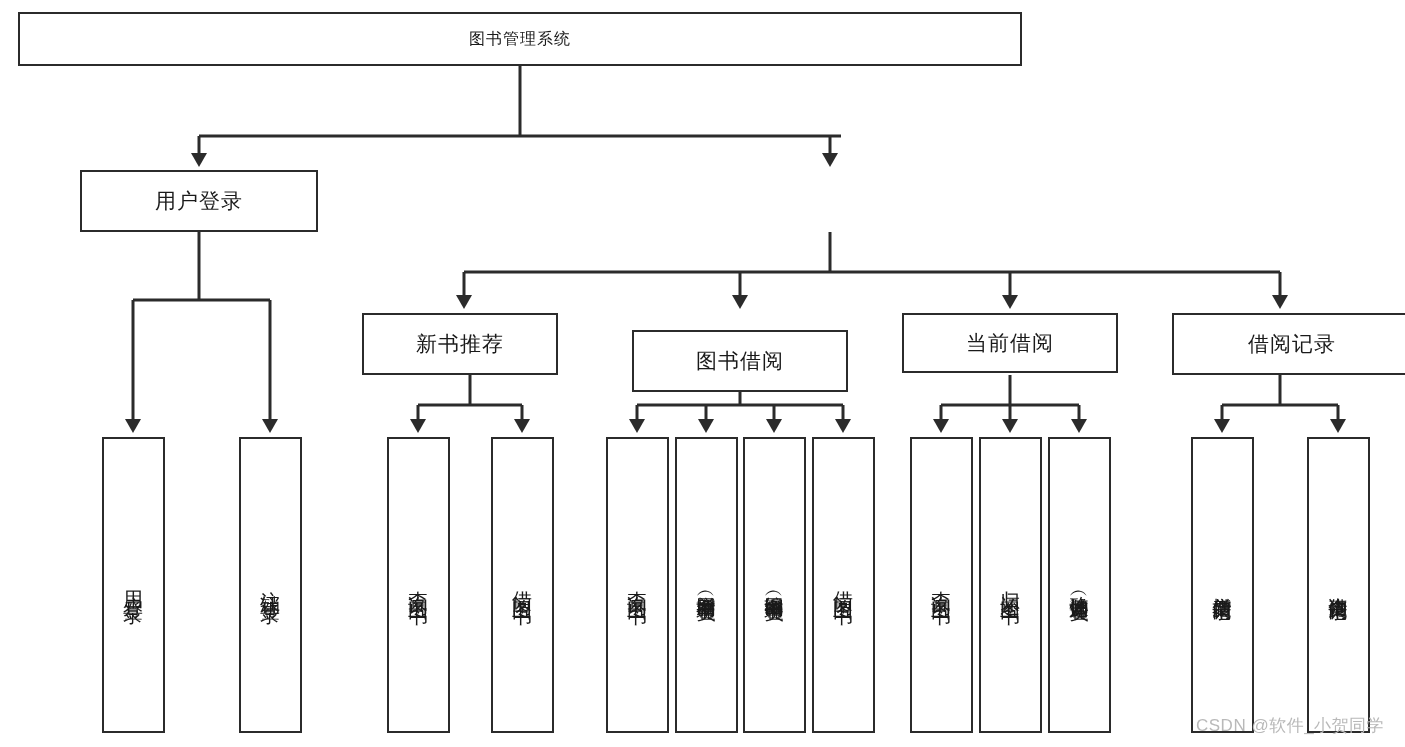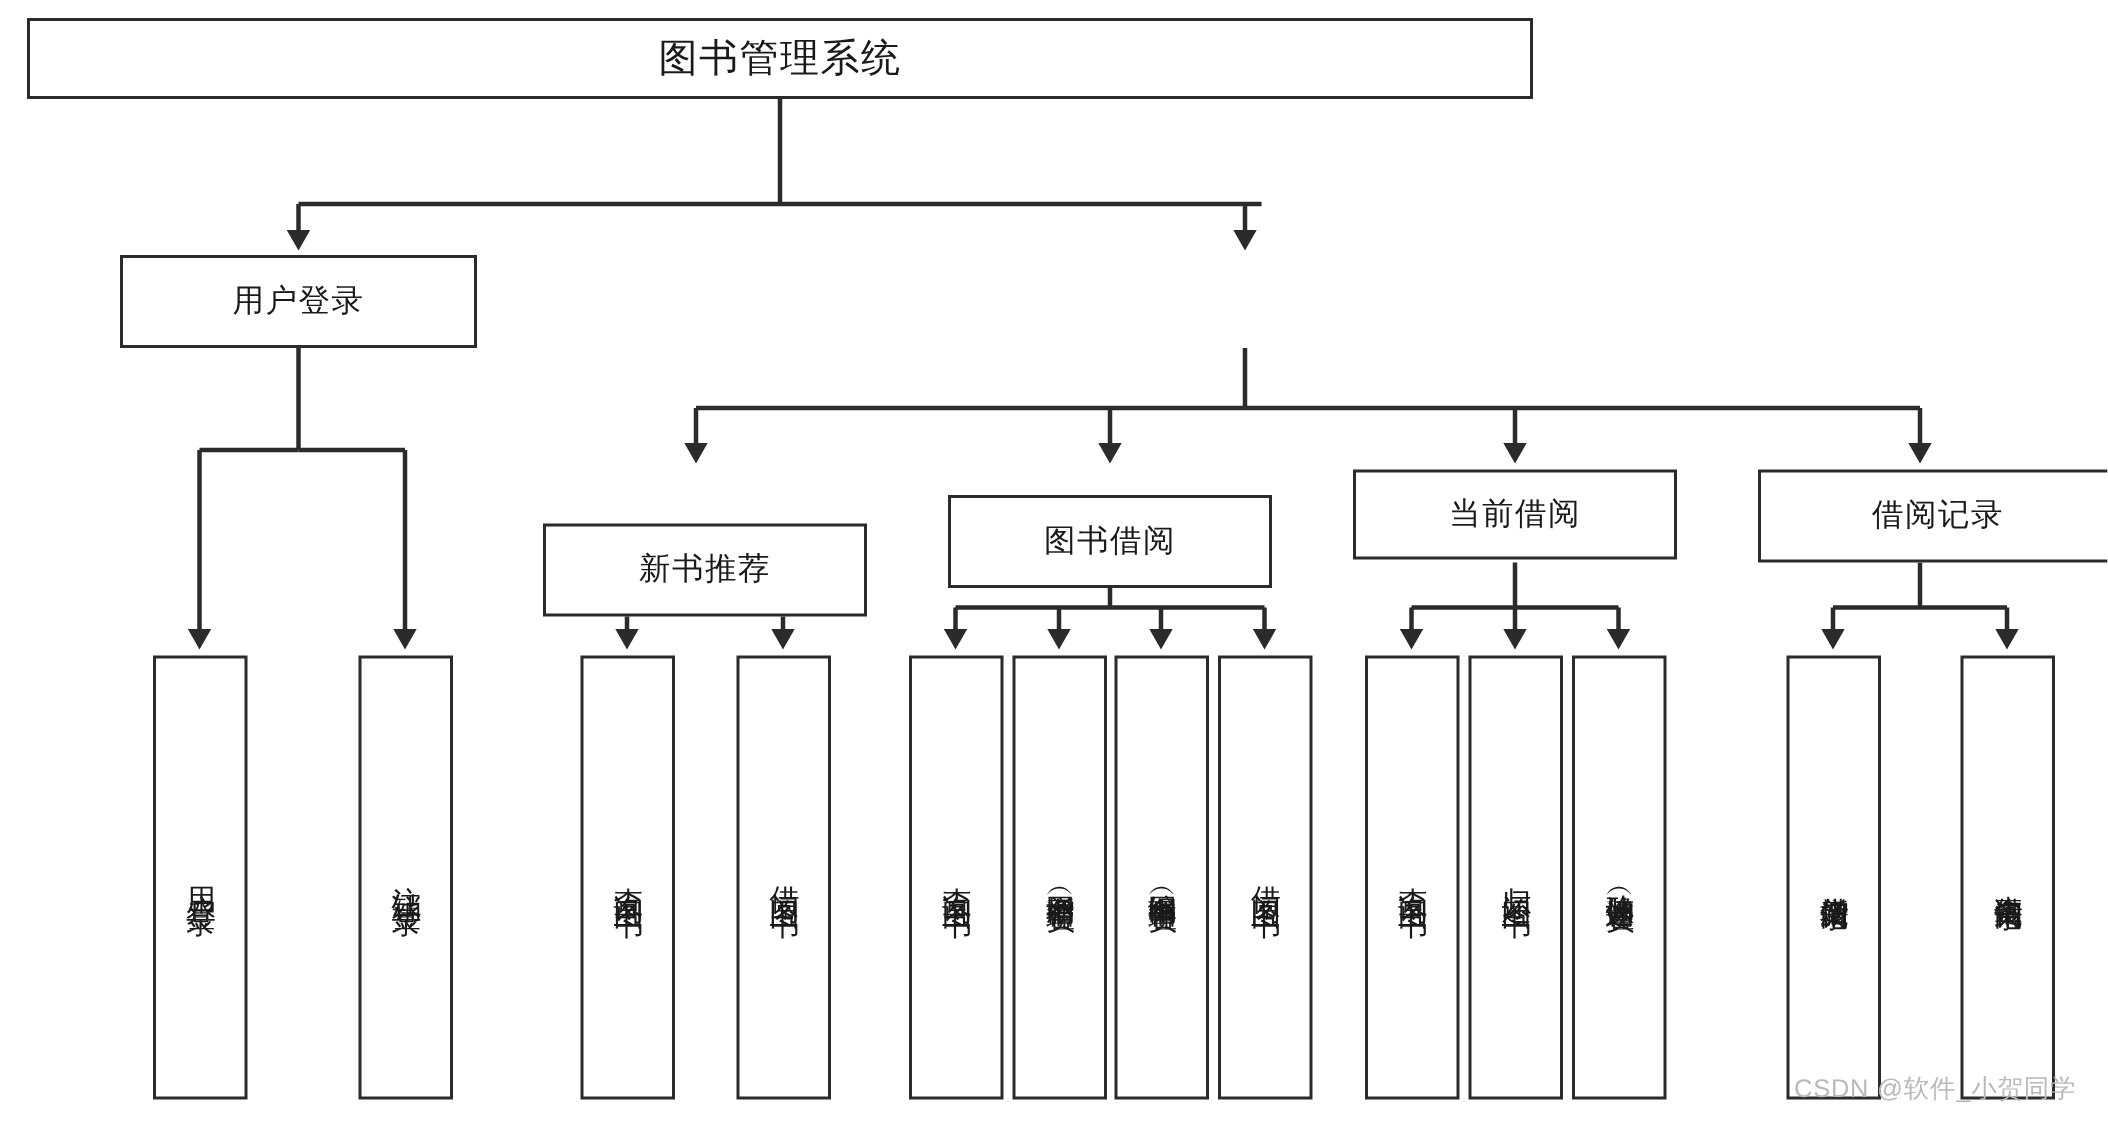"图书管理系统" .node.root { font-size: 26px -> 16px }
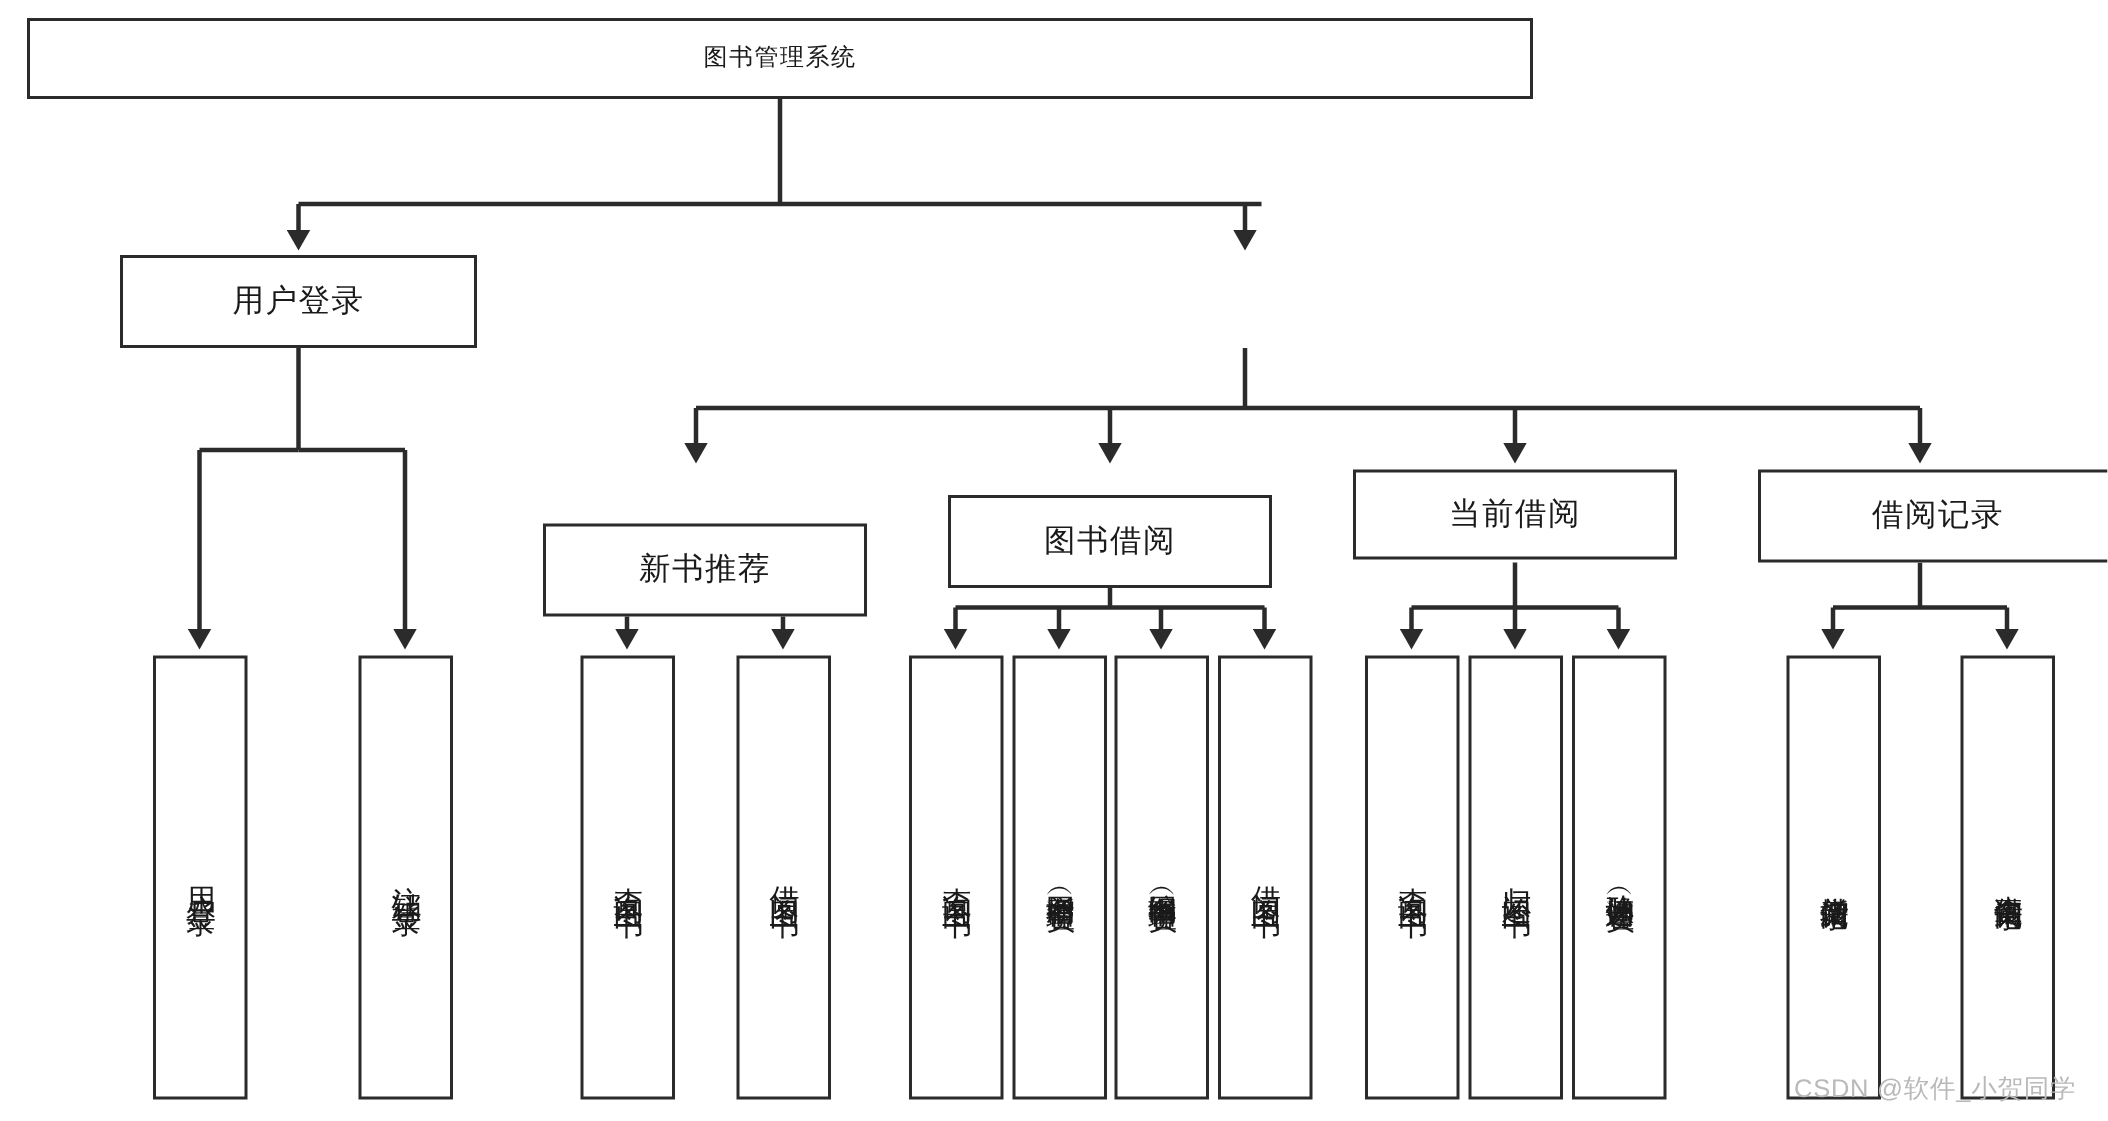"新书推荐" div.node { margin-top: 36px -> none; width: 216px -> 196px }
